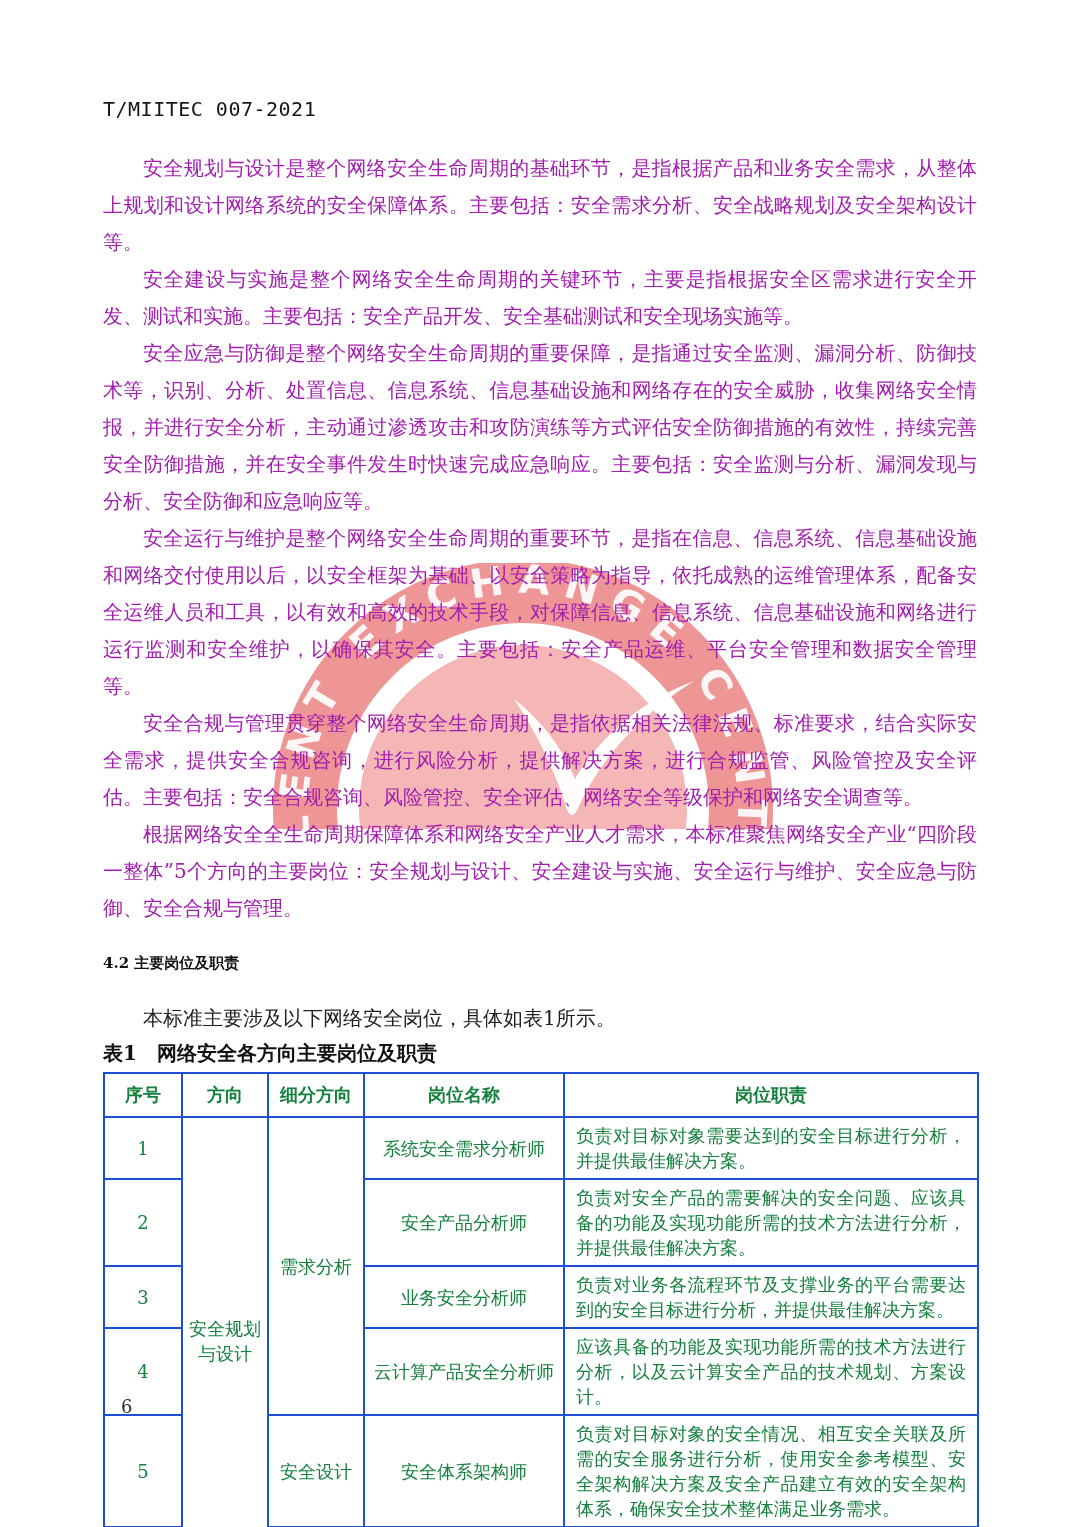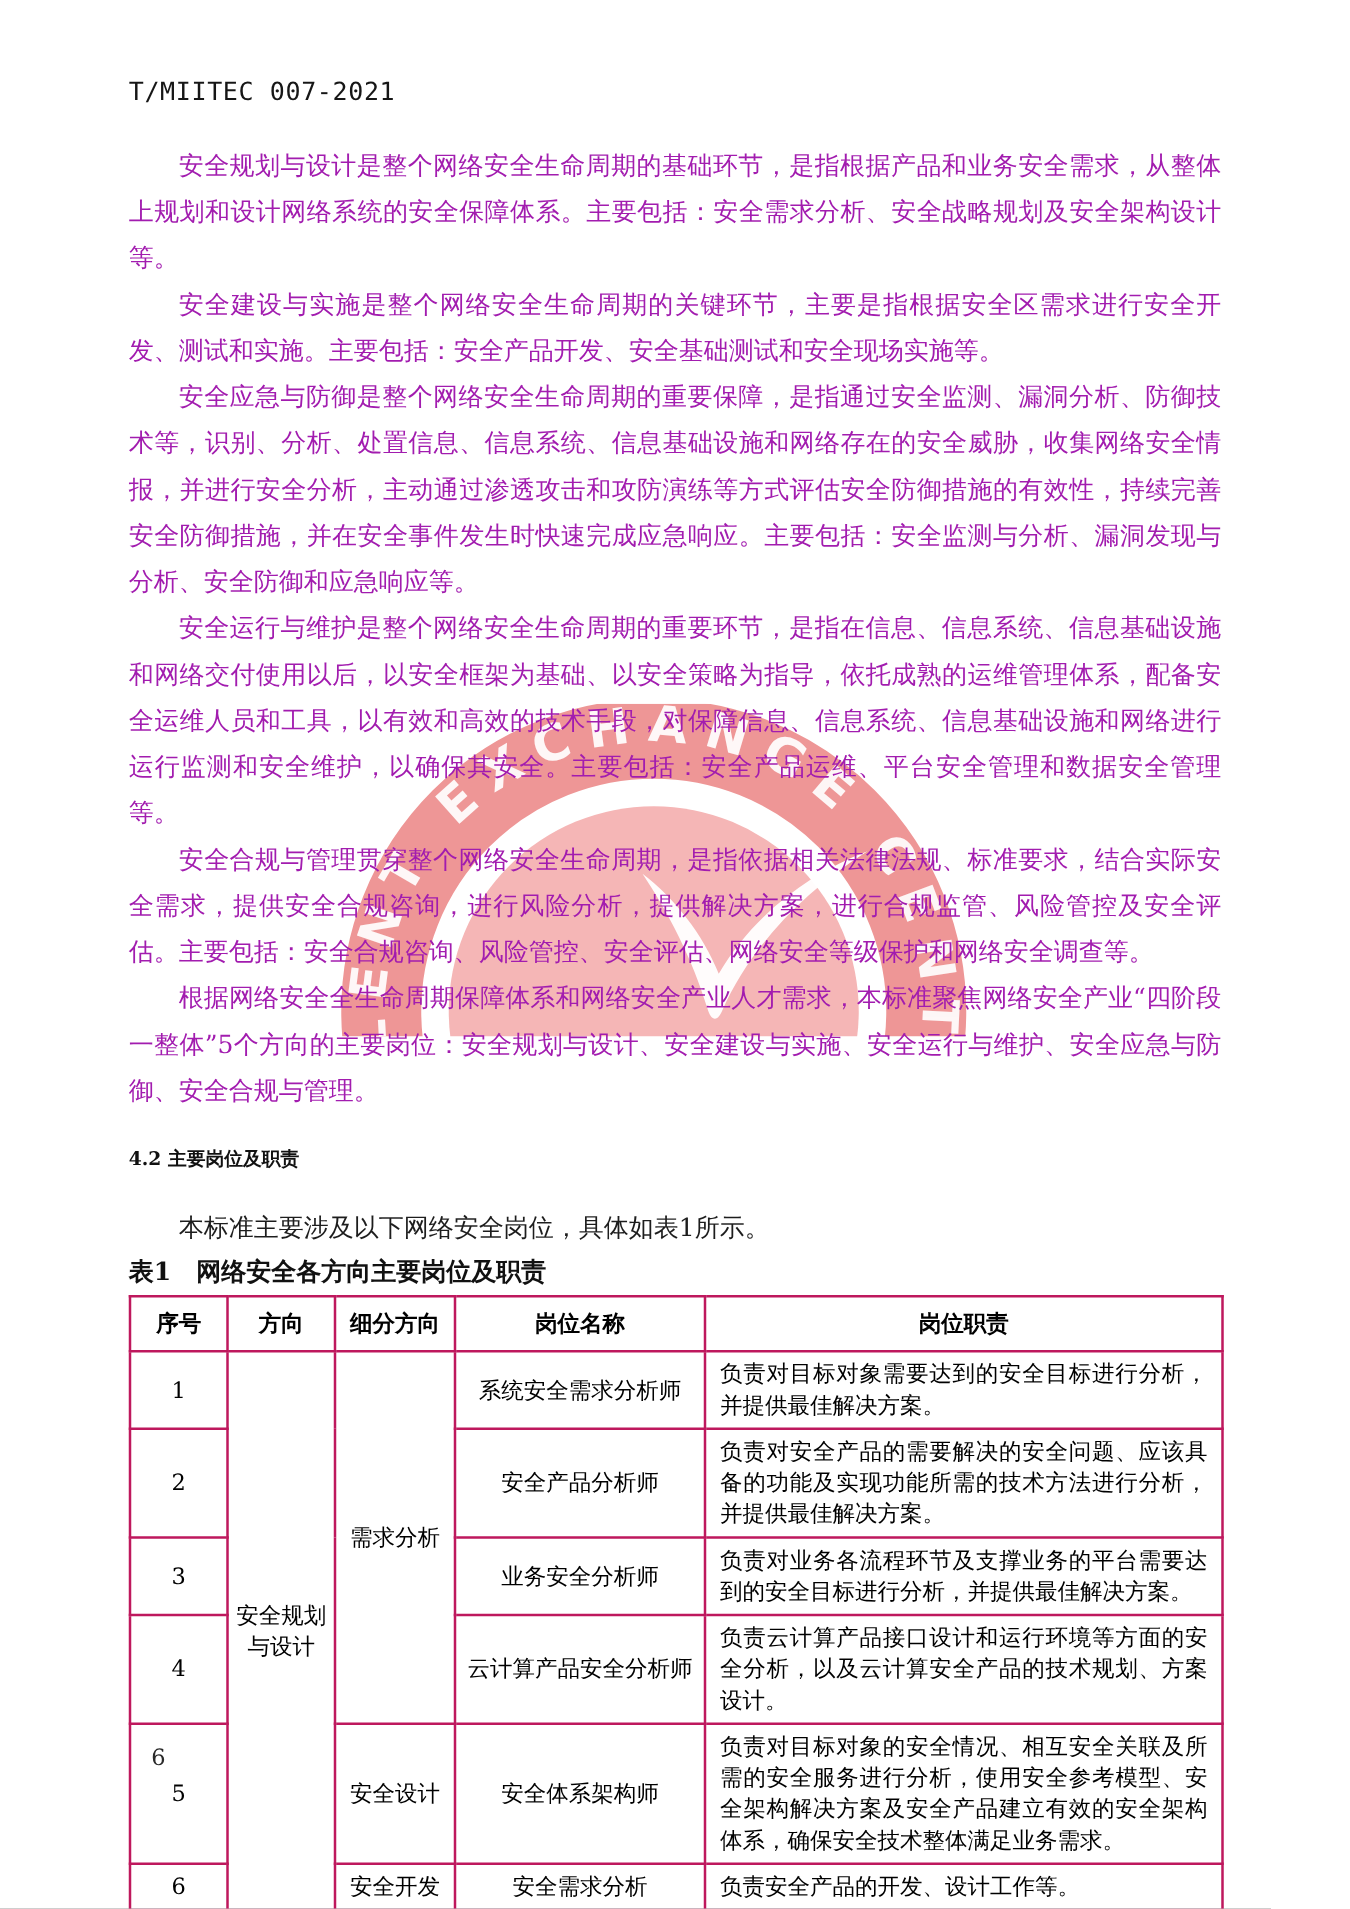"T/MIITEC 007-2021" .doc-code { padding-top: 61px -> 97px }
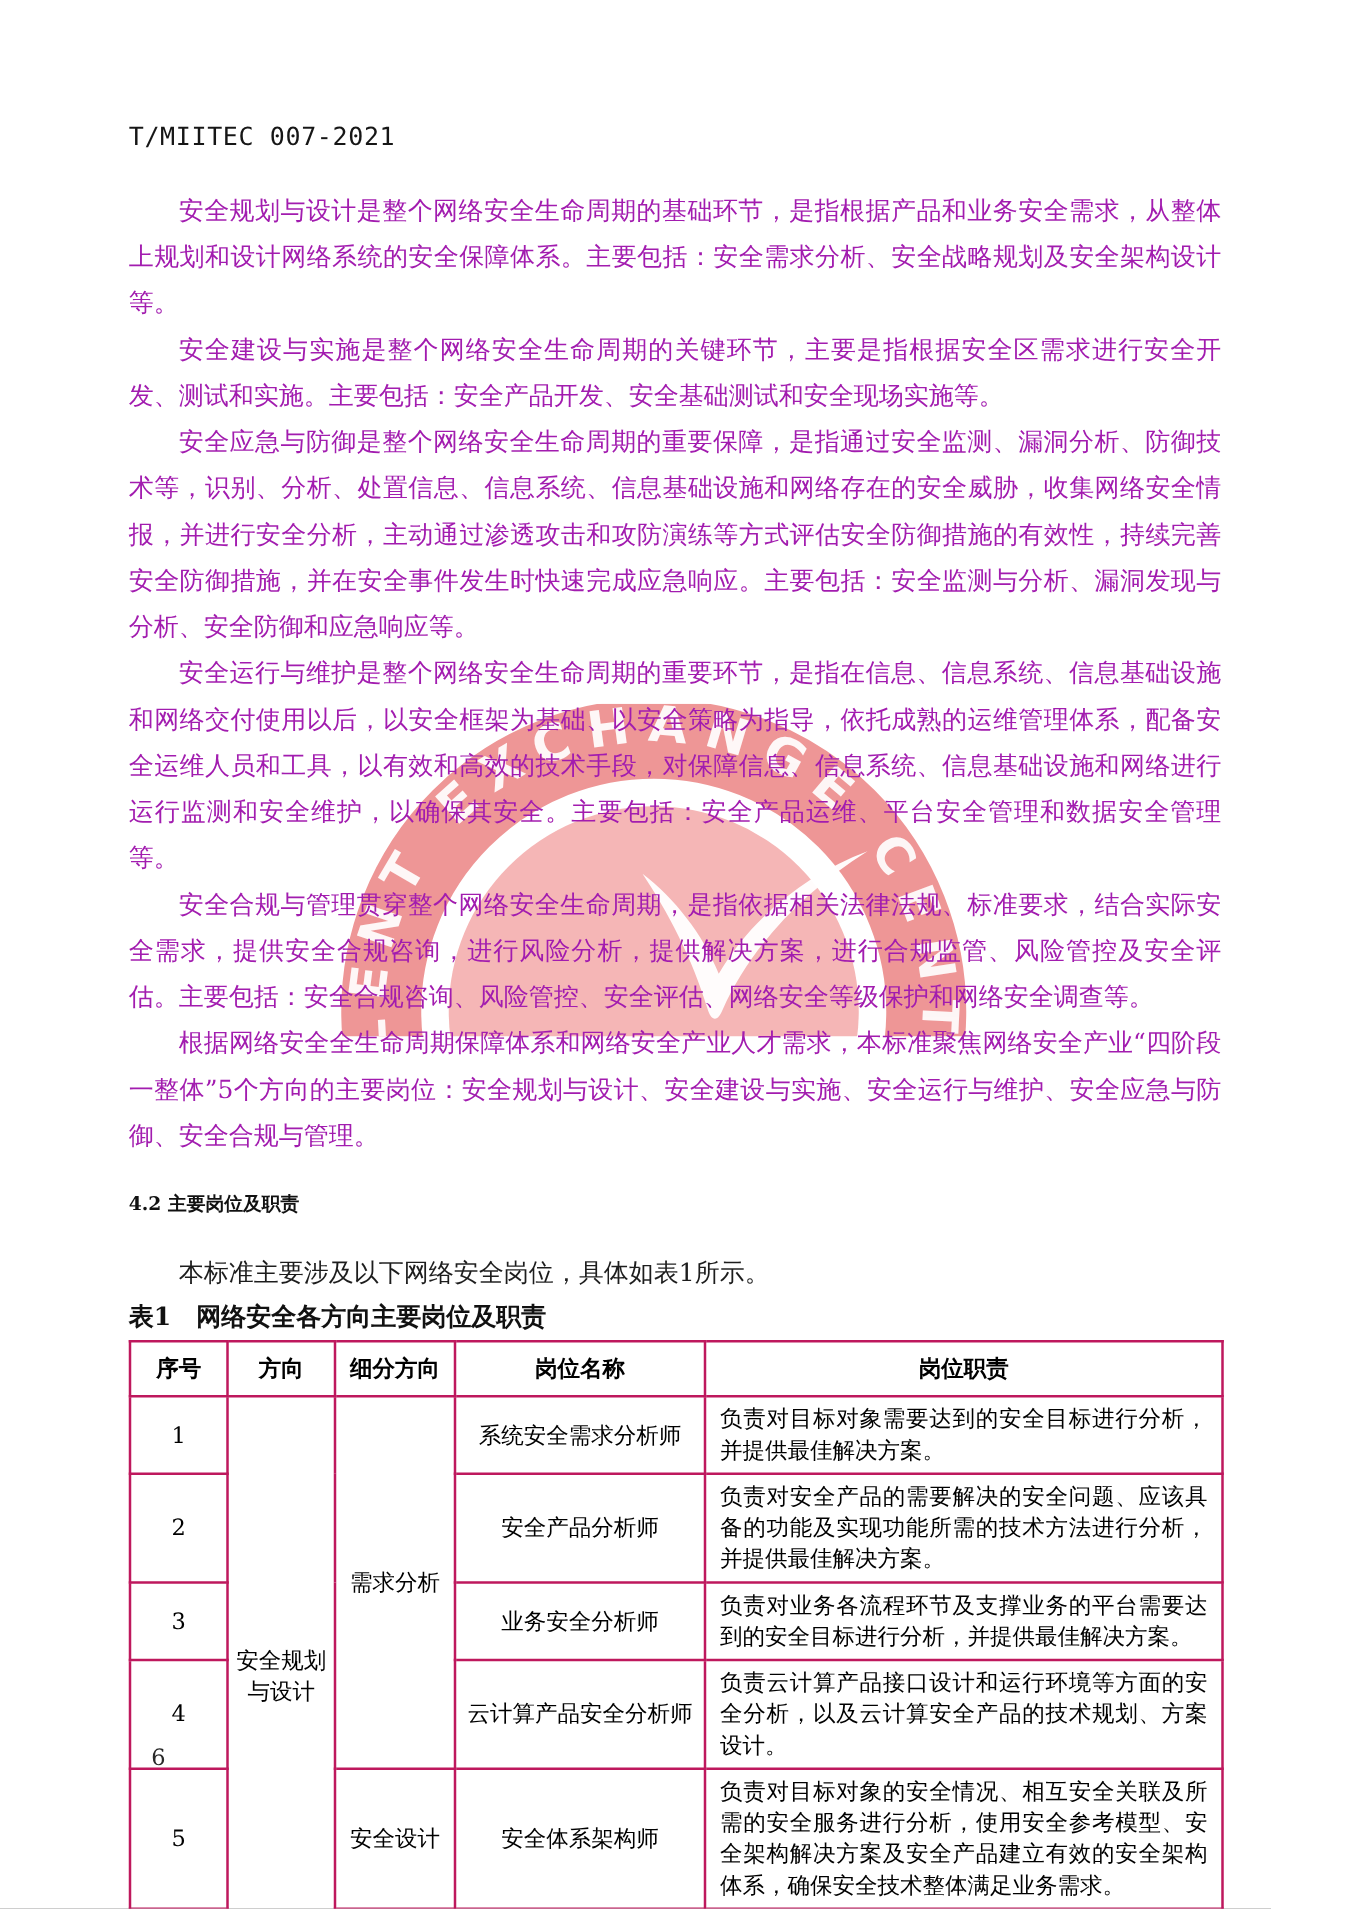"序号" .positions th, .positions td { border: 2px solid #be185d -> 2px solid #1d4ed8; color: #000000 -> #15803d }
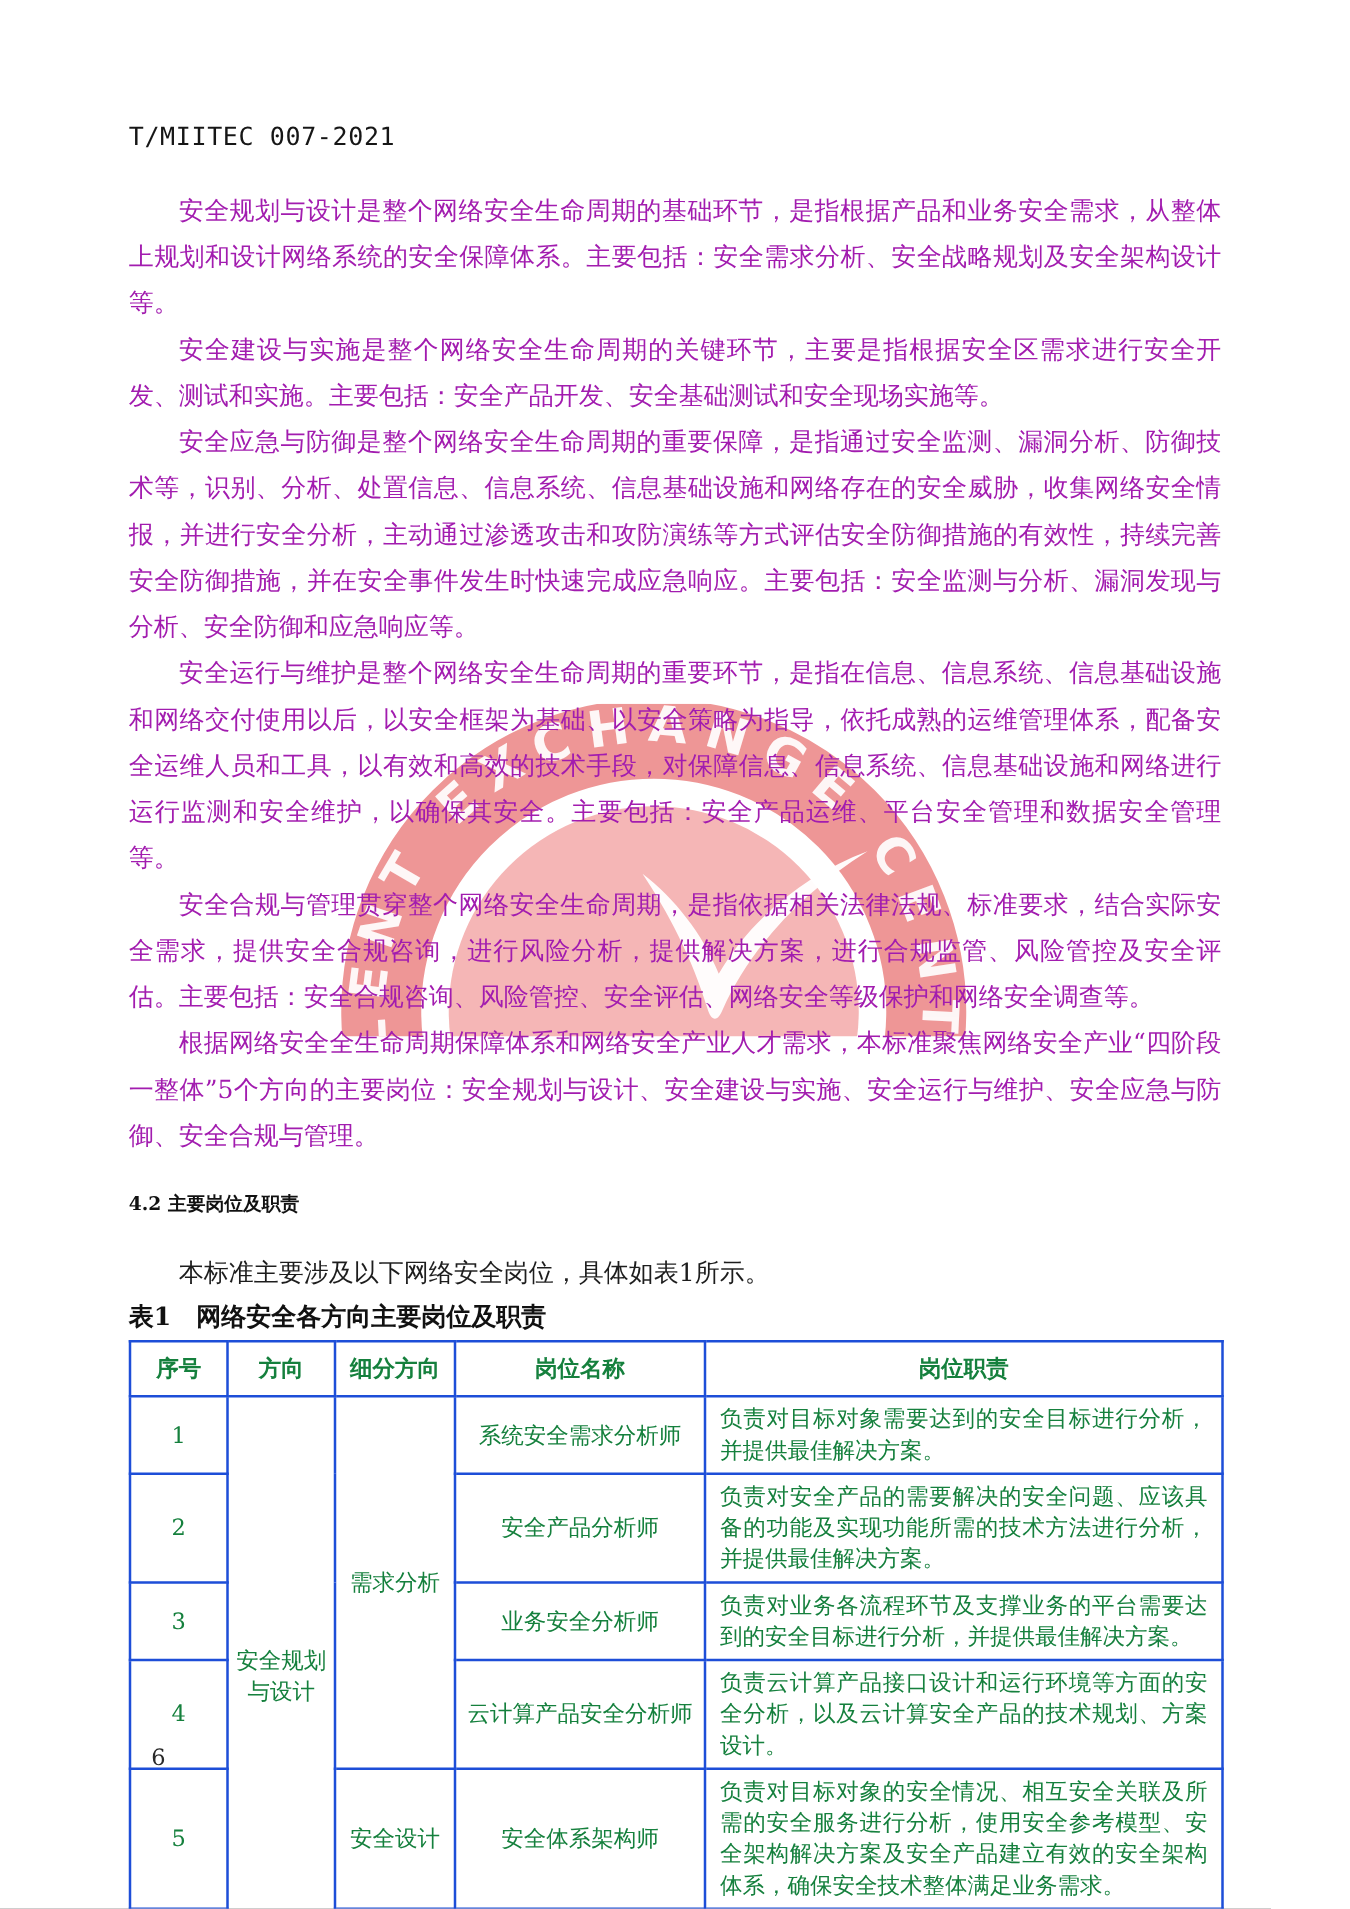"负责云计算产品接口设计和运行环境等方面的安全分析，以及云计算安全产品的技术规划、" td.duty { text: 负责云计算产品接口设计和运行环境等方面的安全 -> 应该具备的功能及实现功能所需的技术方法进行 }
